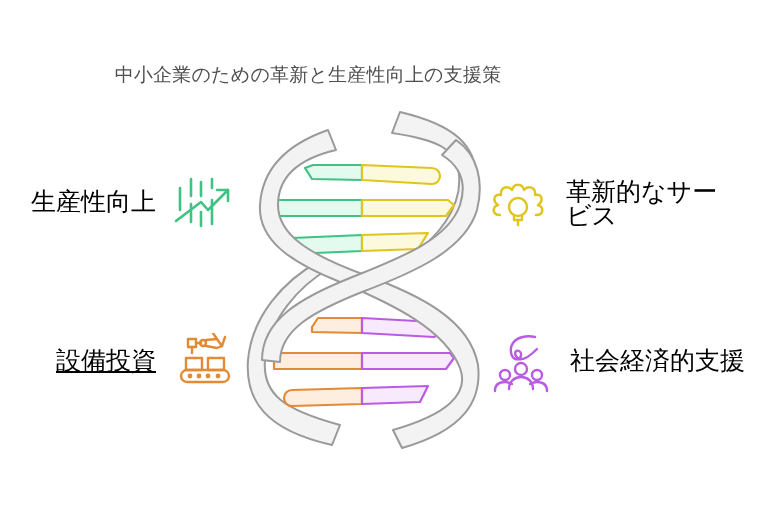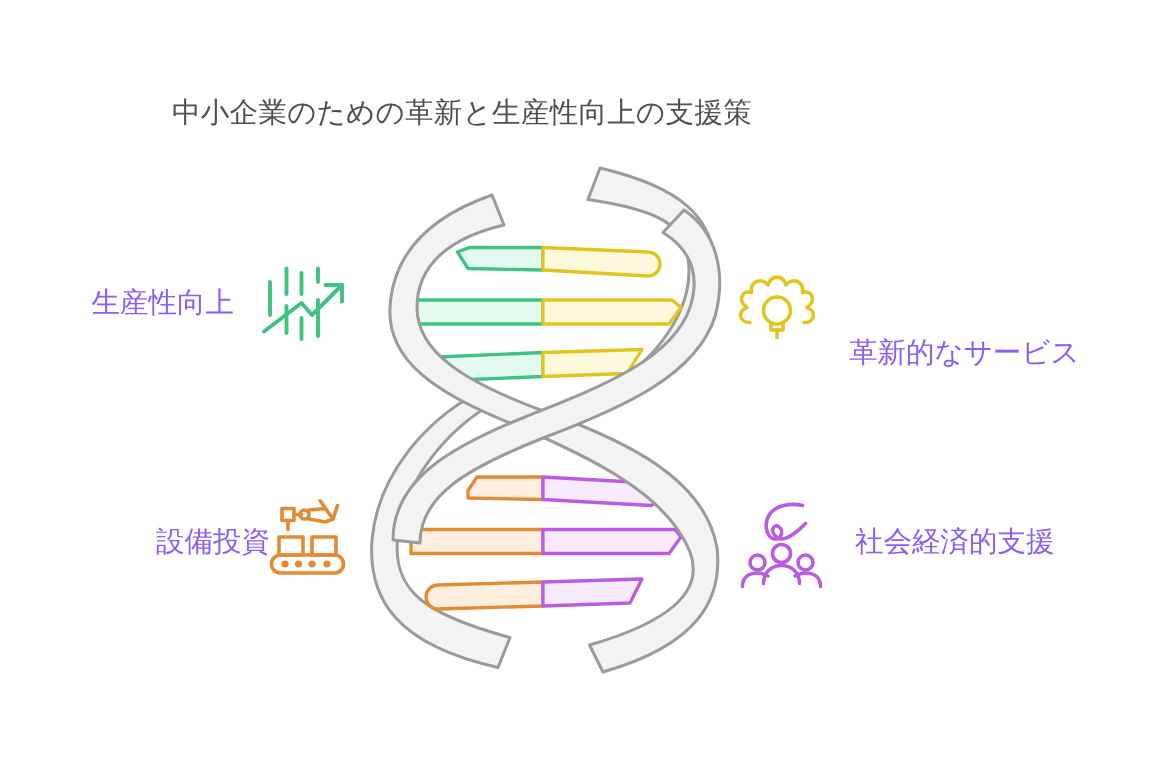"生産性向上" .label { color: #8b5cf6 -> #000000; font-size: 19px -> 25px }
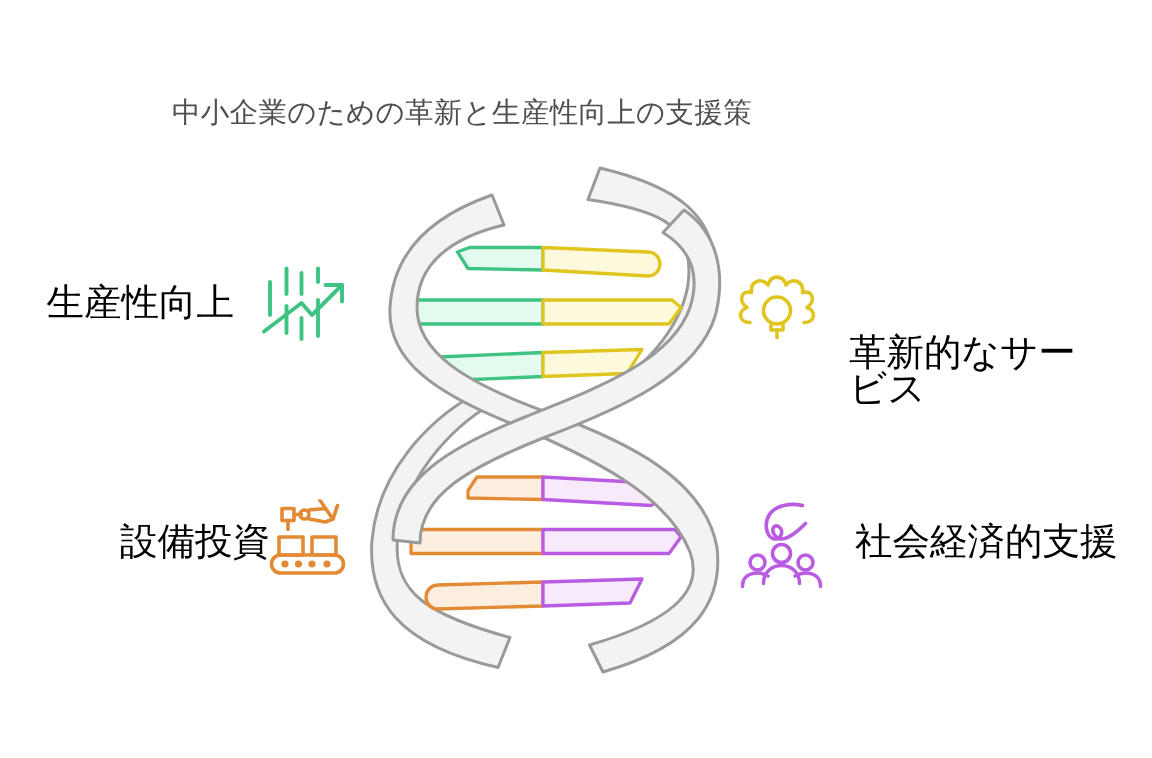"革新的なサービス" .label-wrap { margin-top: 43px -> none }
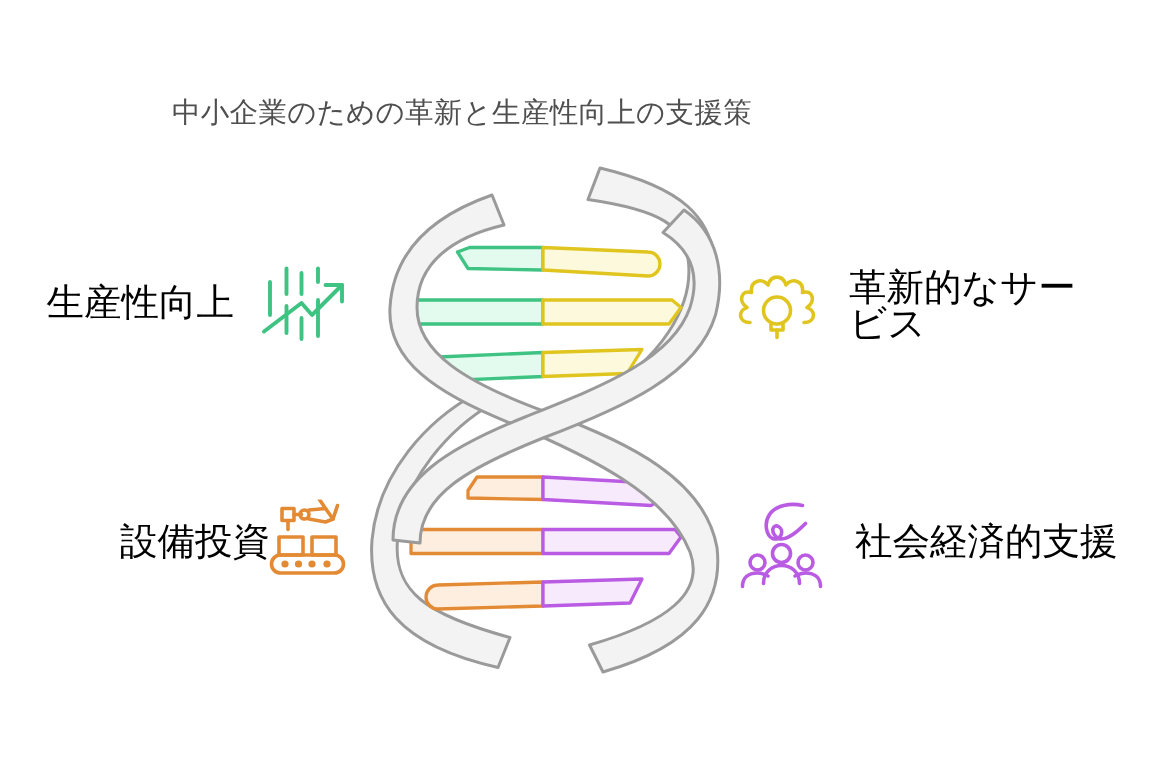"設備投資" div.label { right: 588px -> 612px; text-decoration: none -> underline }
